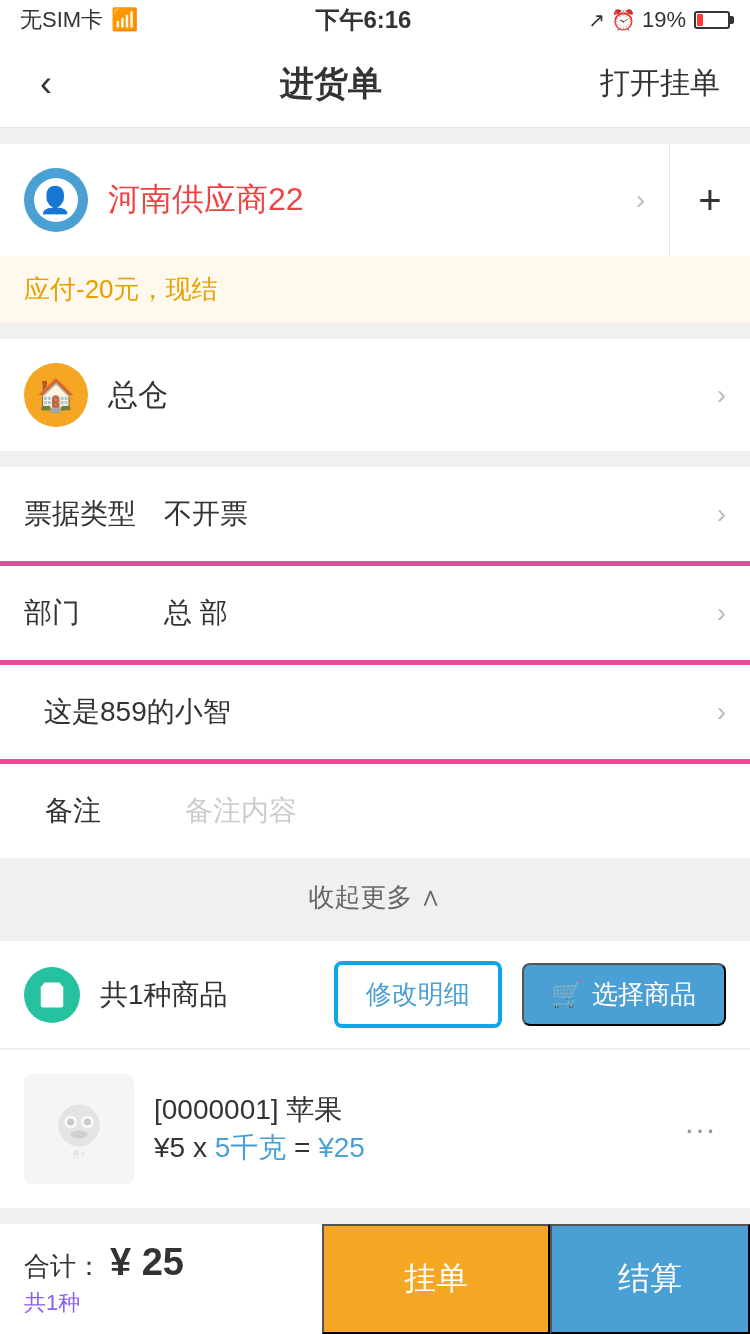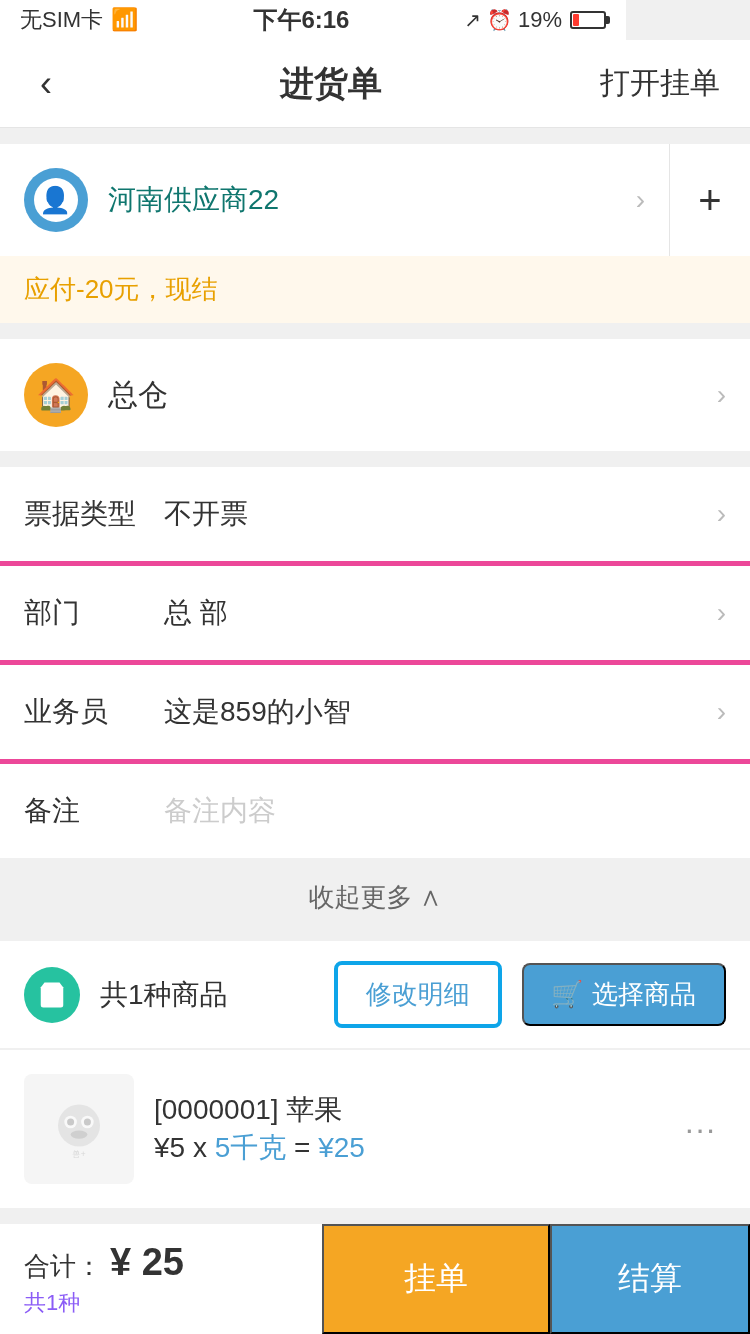"无SIM卡" .status-bar { width: 626px -> 750px }
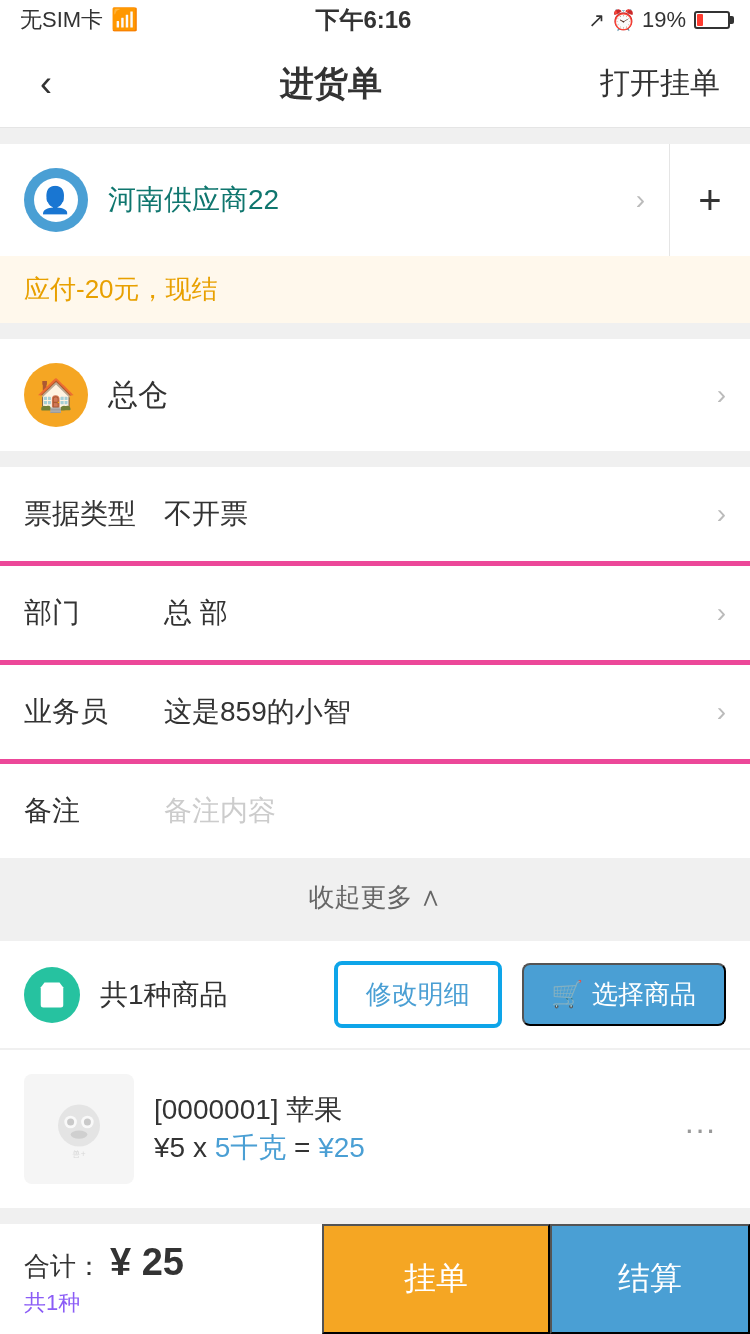"河南供应商22" .supplier-name { color: #0f766e -> #ef4444; font-size: 28px -> 32px }
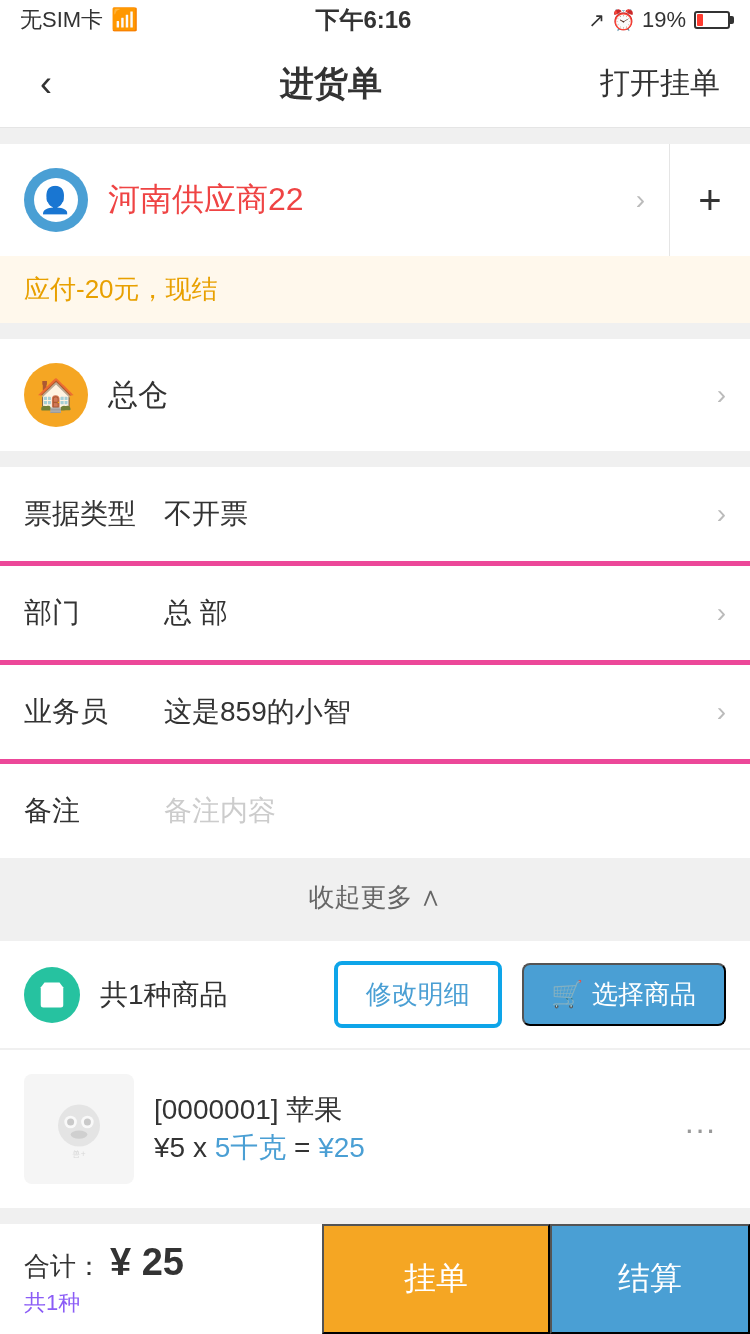"业务员" span.form-label { html: <span>业务员</span> -> none }
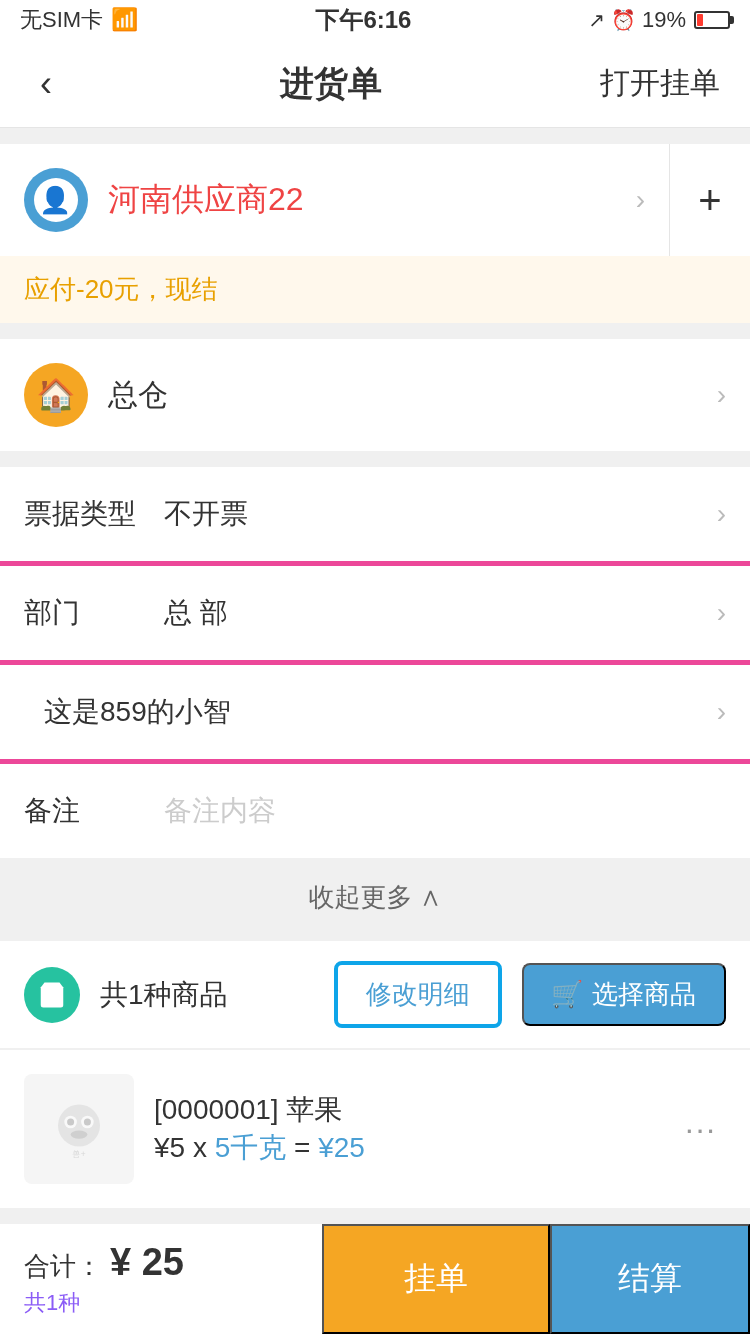"备注" .form-row:last-child { margin-left: none -> 21px }
